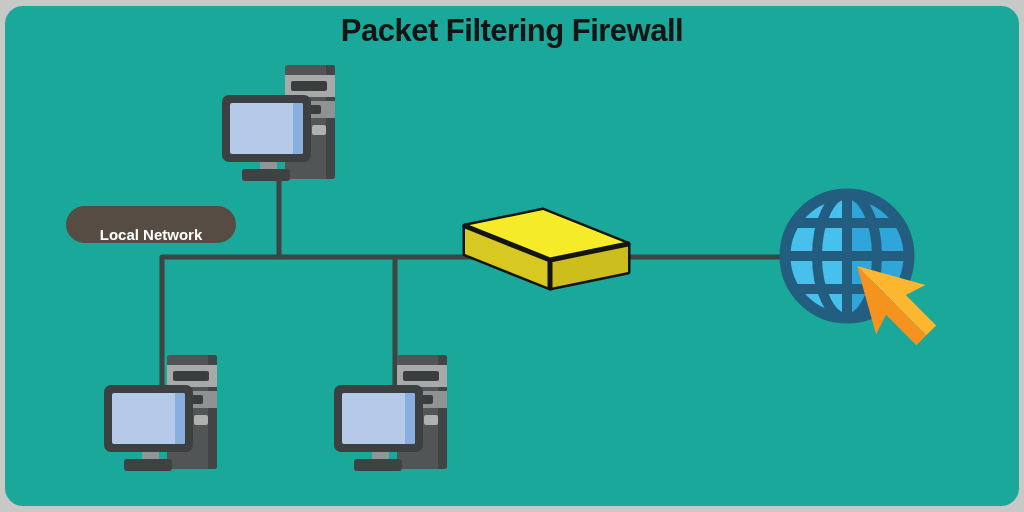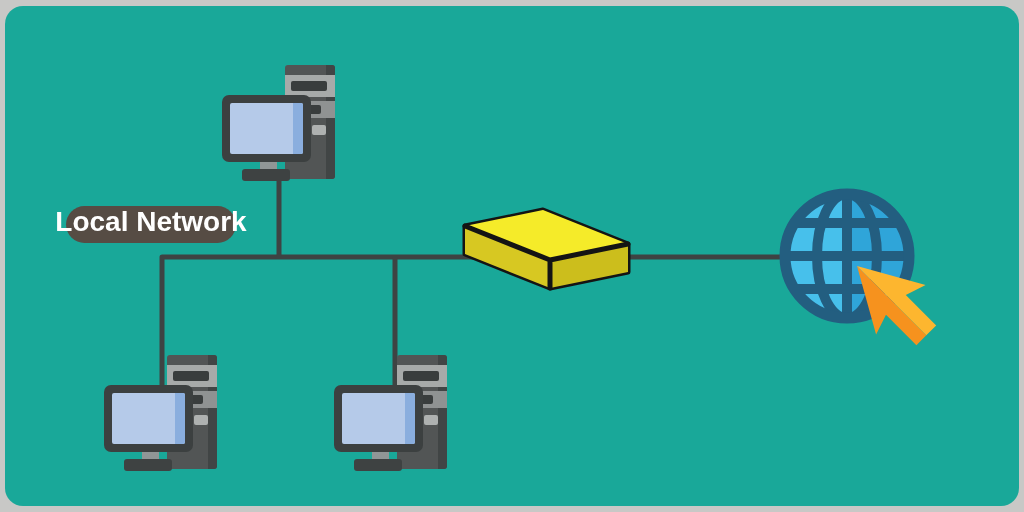"Packet Filtering Firewall" div.title { html: none -> <div>Packet Filtering Firewall</div> }
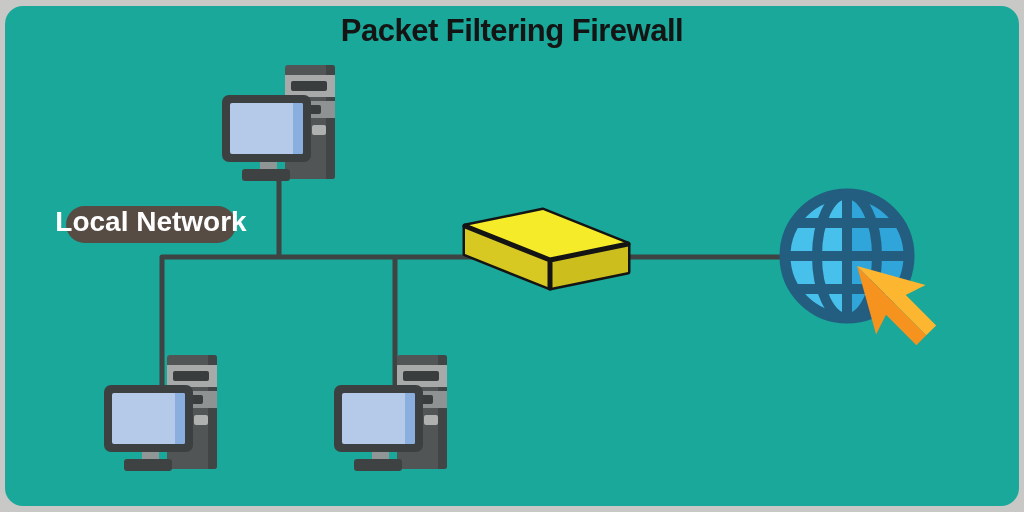"Local Network" .pill { align-items: flex-start -> flex-end; font-size: 28px -> 15px }
